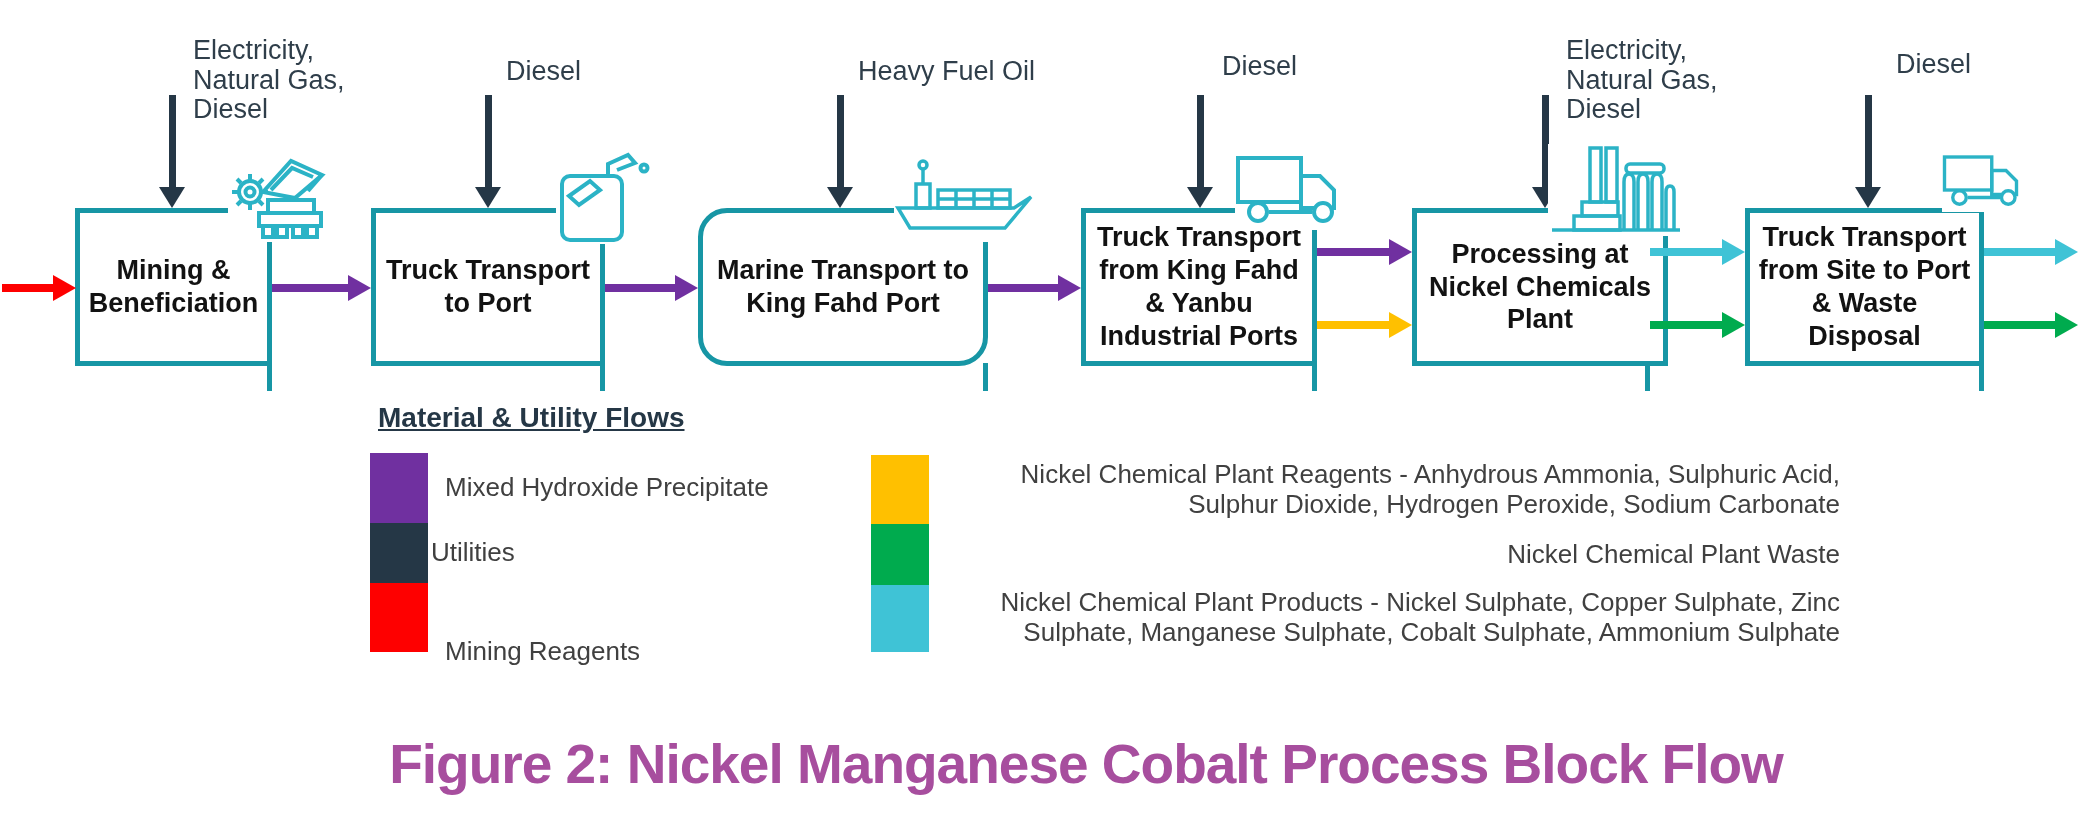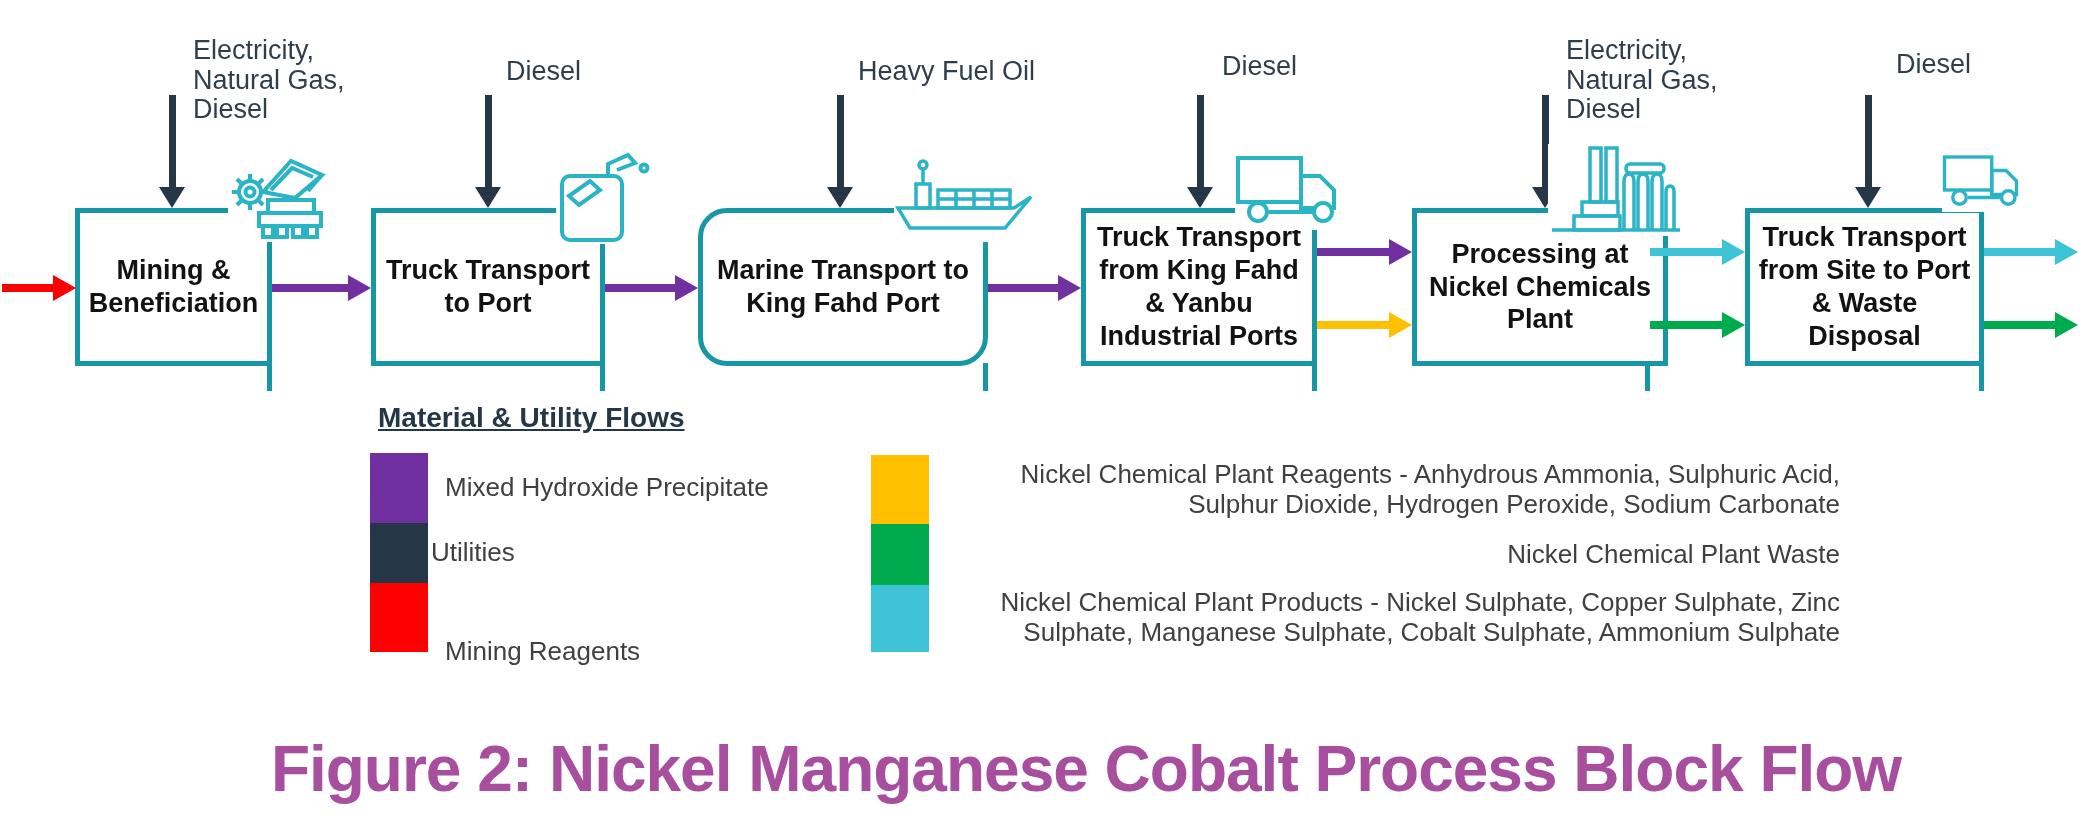"Figure 2: Nickel Manganese Cobalt" .fig-title { font-size: 64px -> 55px }
